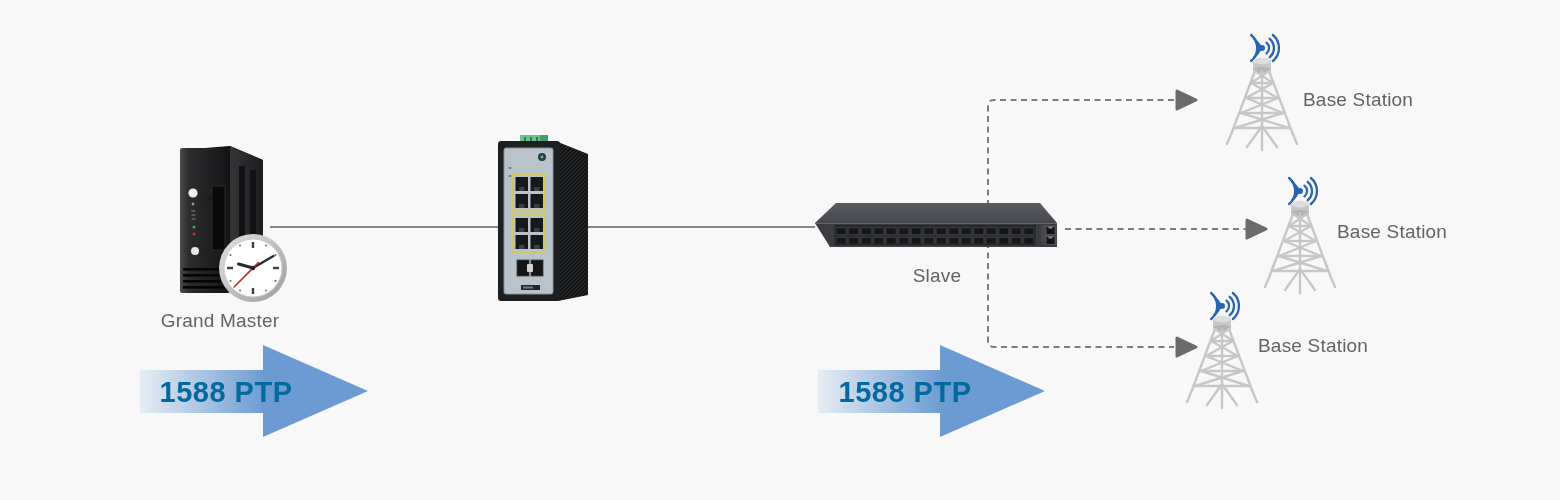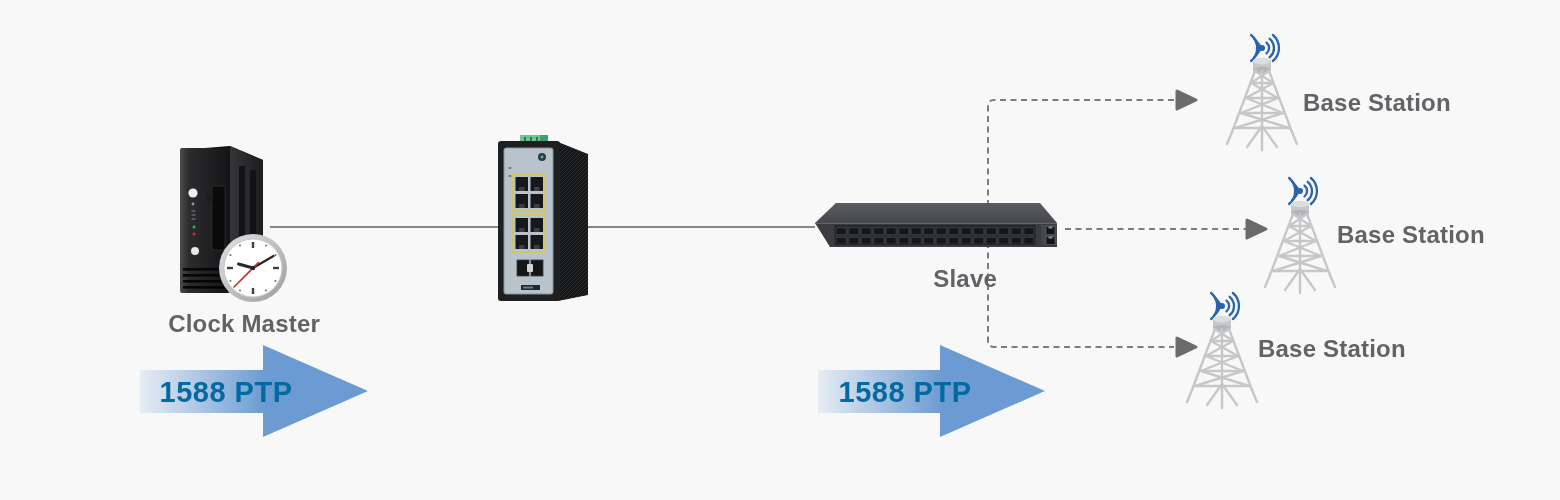"Base Station" .node-label { font-size: 24px -> 19px; font-weight: bold -> none }
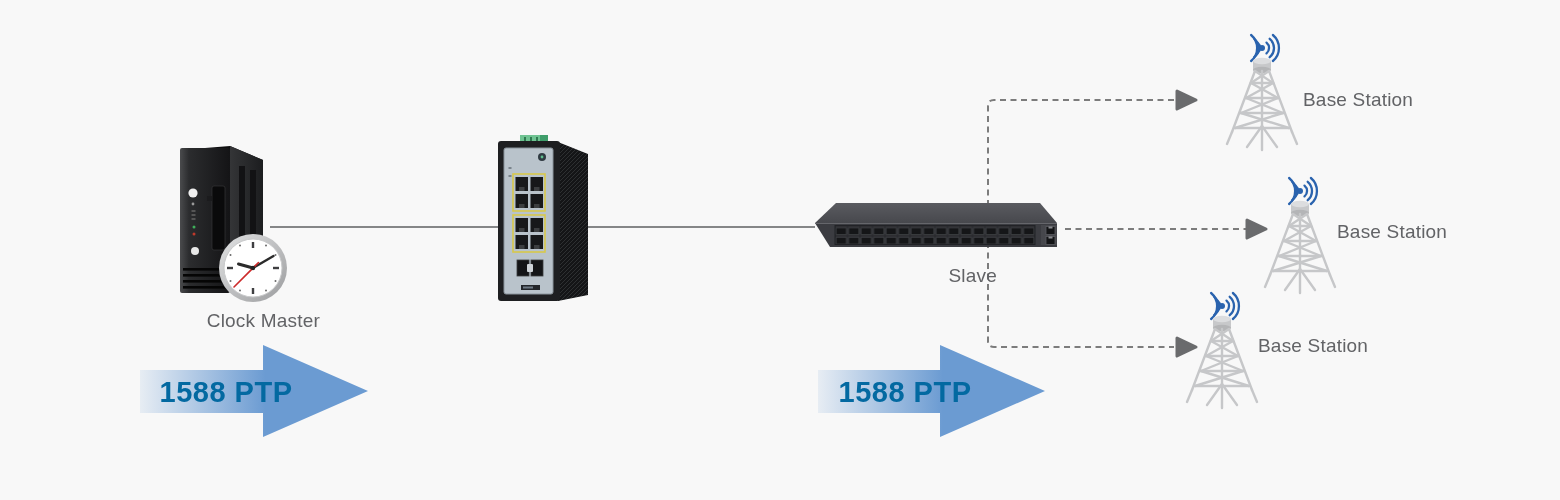"Slave" .centered { text-align: right -> center }
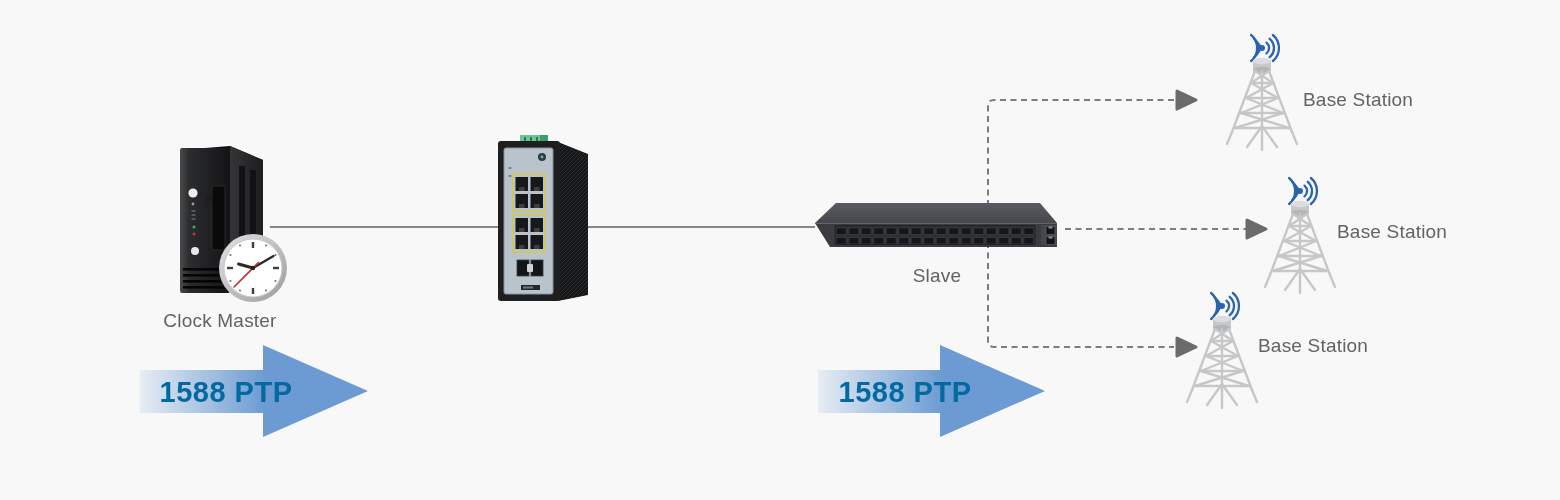"Clock Master" div.node-label { text: Clock -> Grand }
